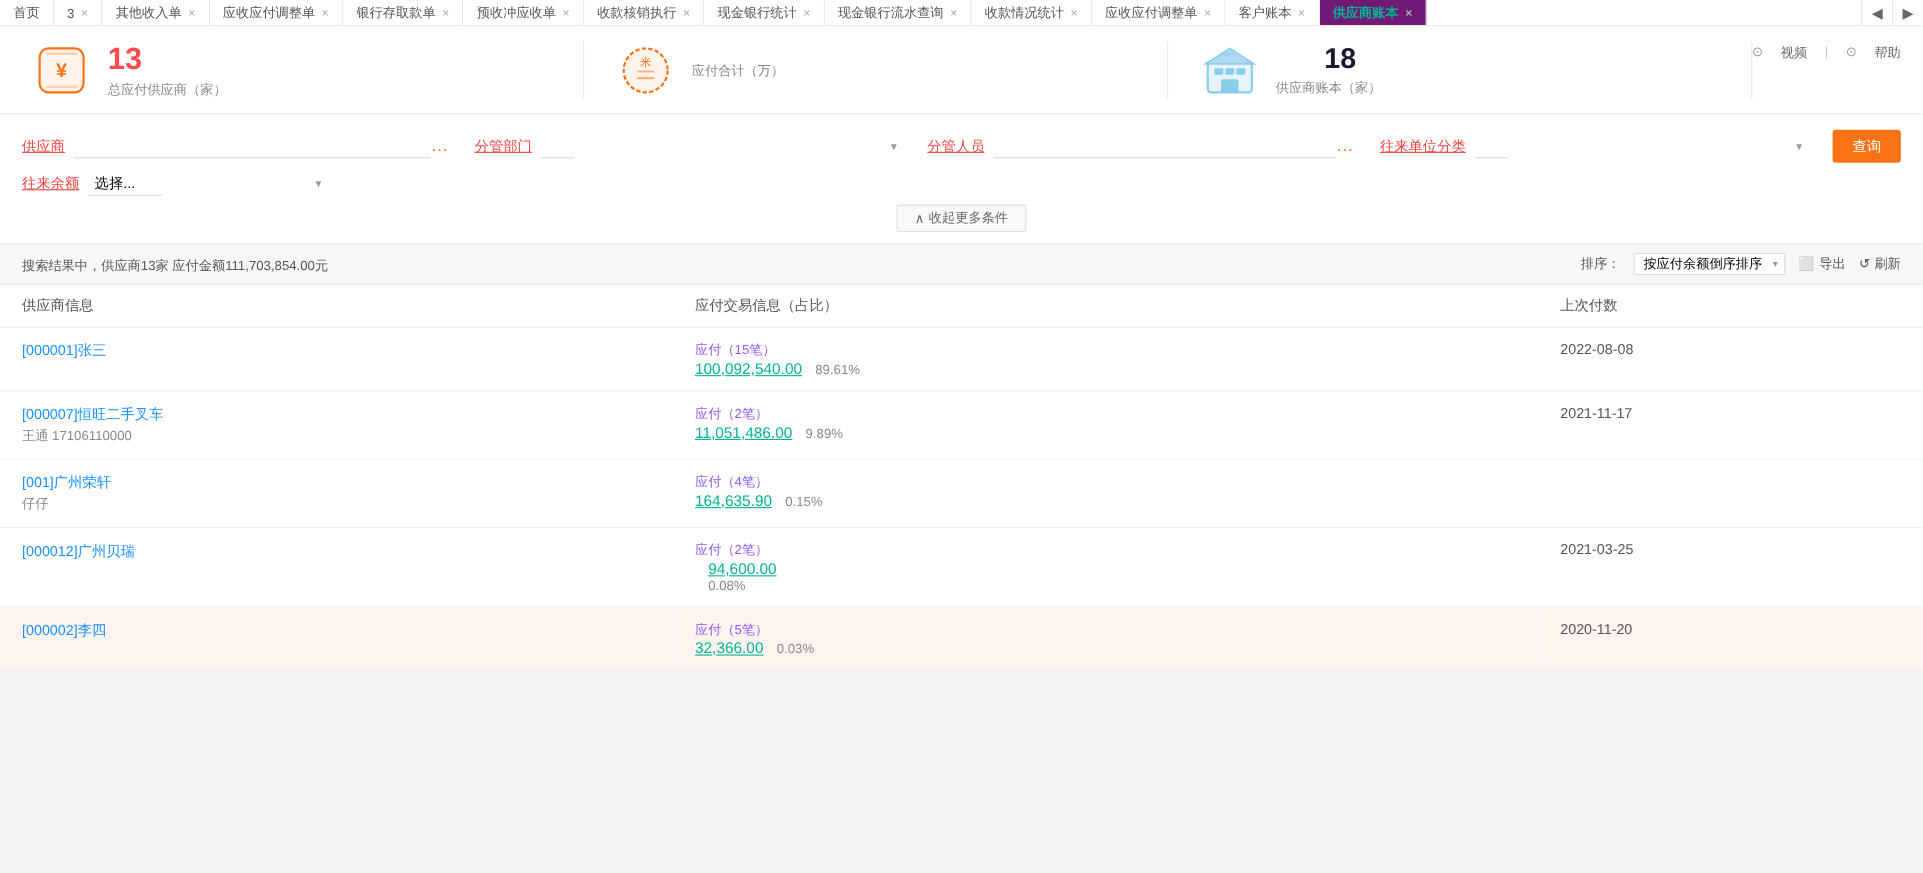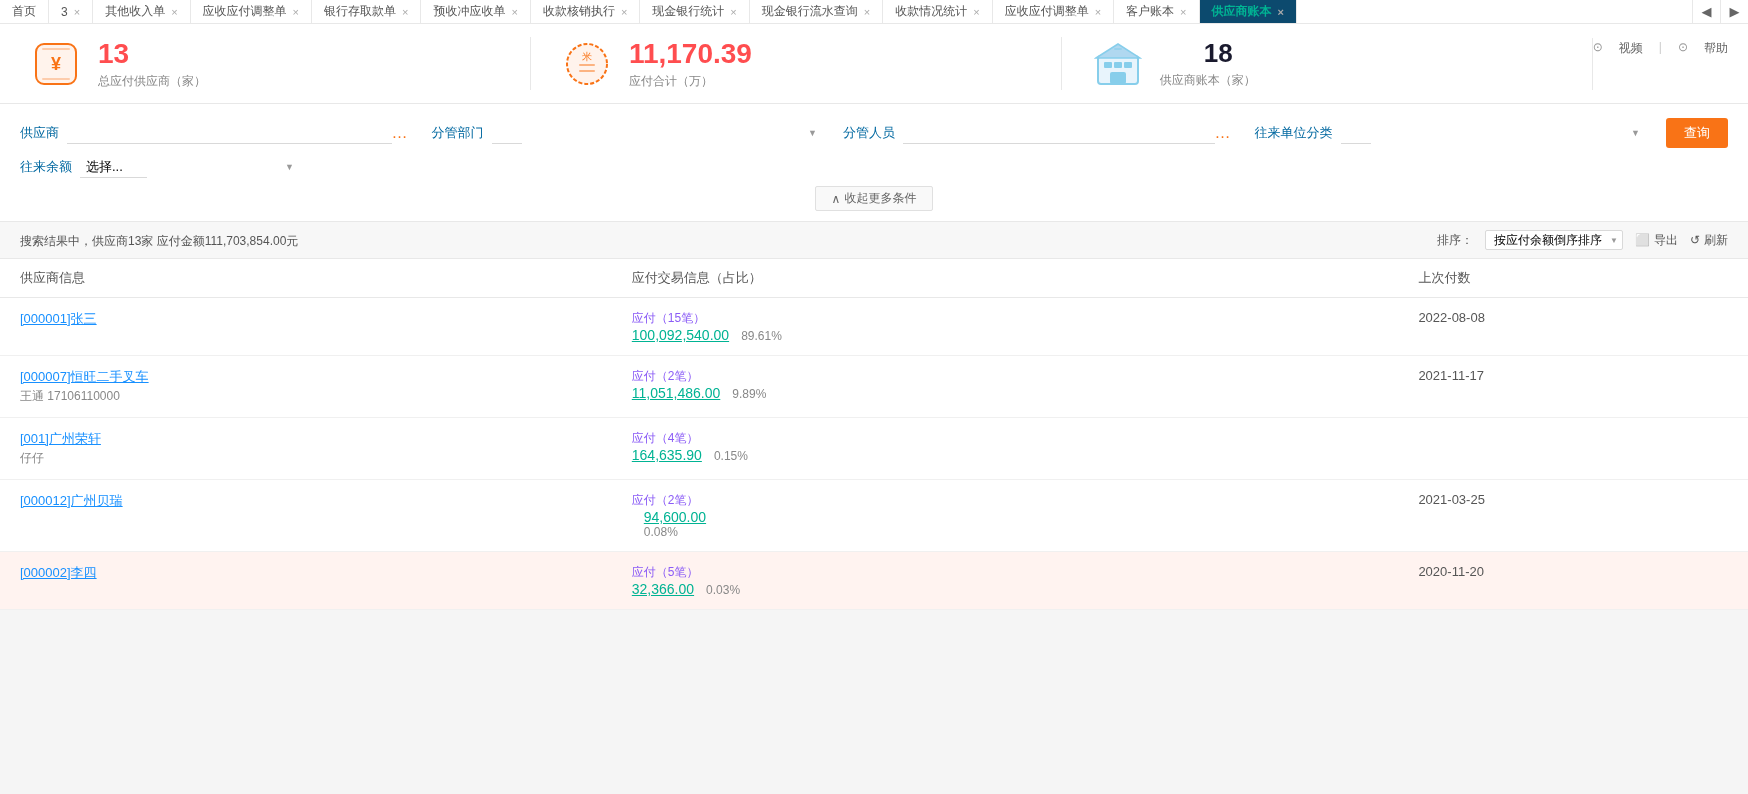"供应商账本" .nav-tab.active { background: #0c4a6e -> #701a75 }
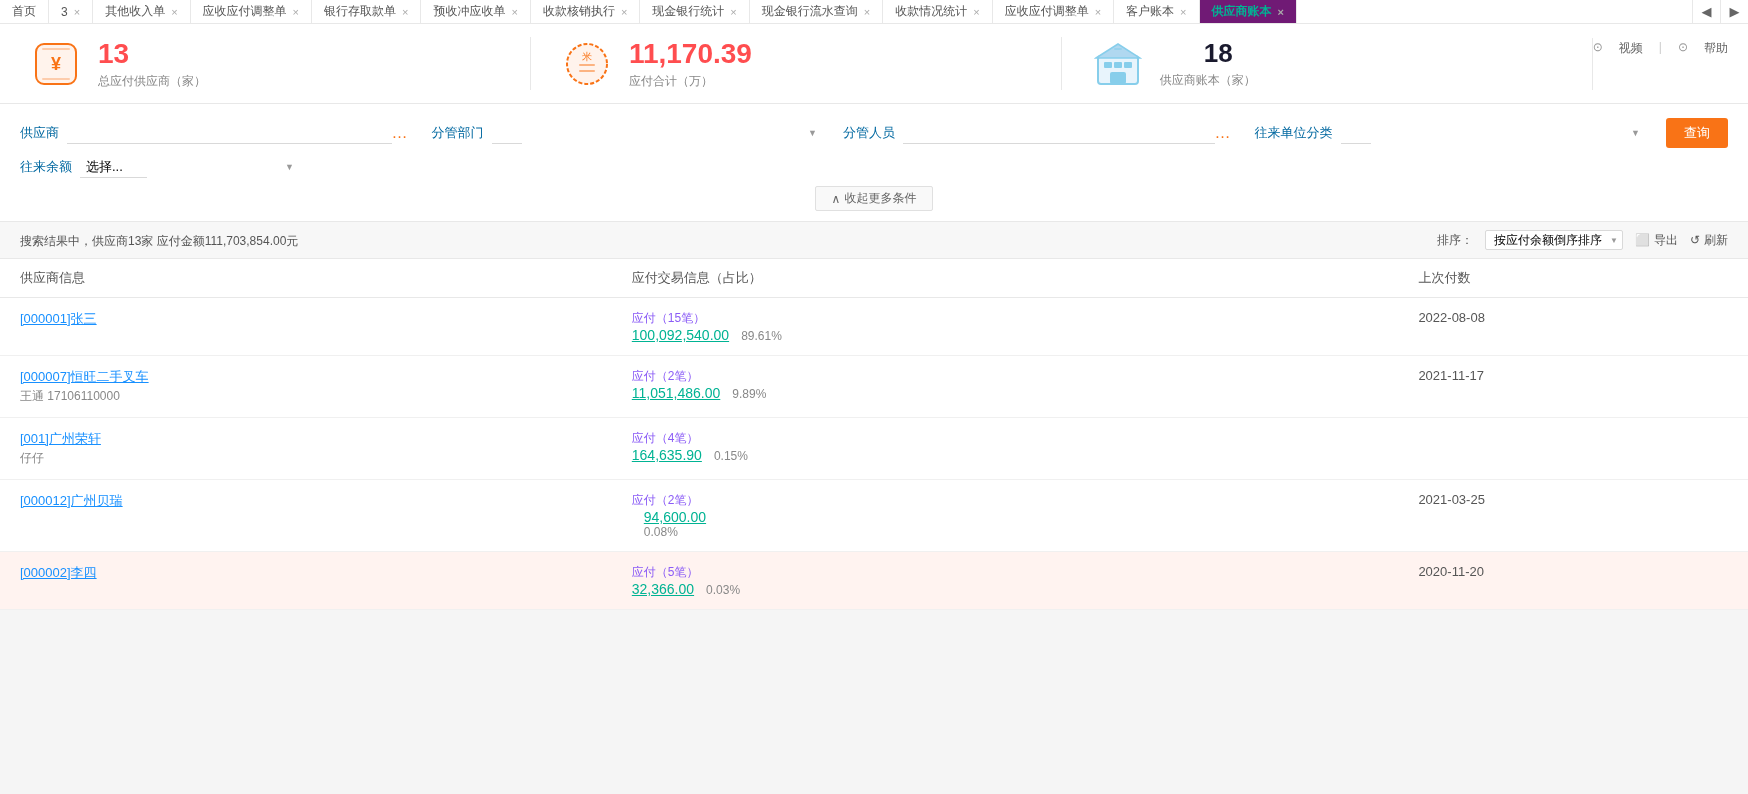"11,170.39" div.stat-number { html: <div>11,170.39</div> -> none }
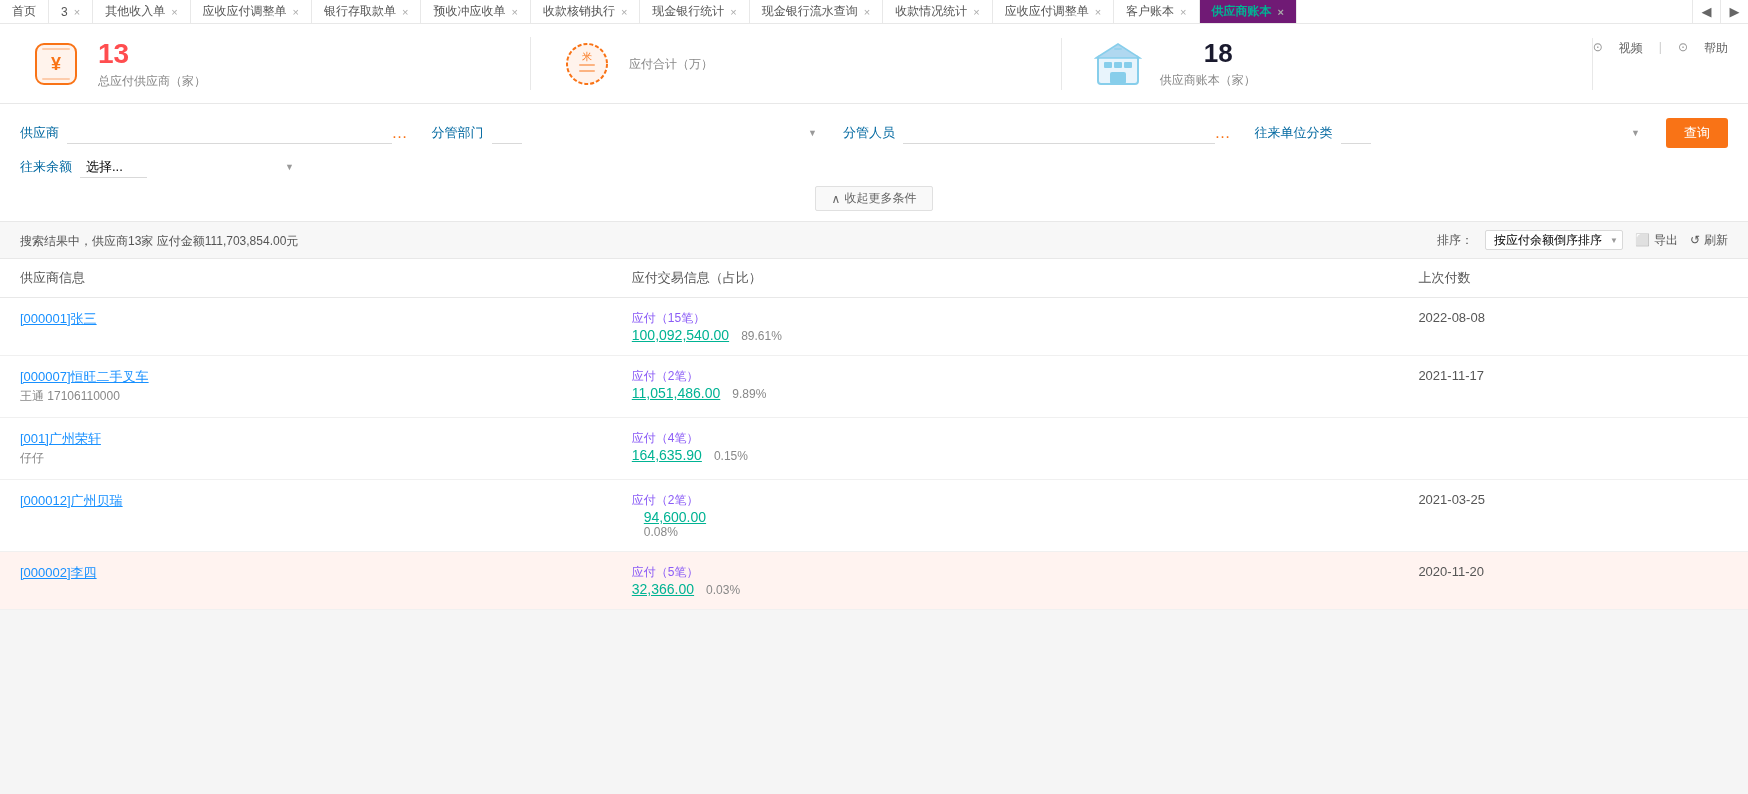"供应商" .search-field label { color: #0369a1 -> #ef4444; text-decoration: none -> underline }
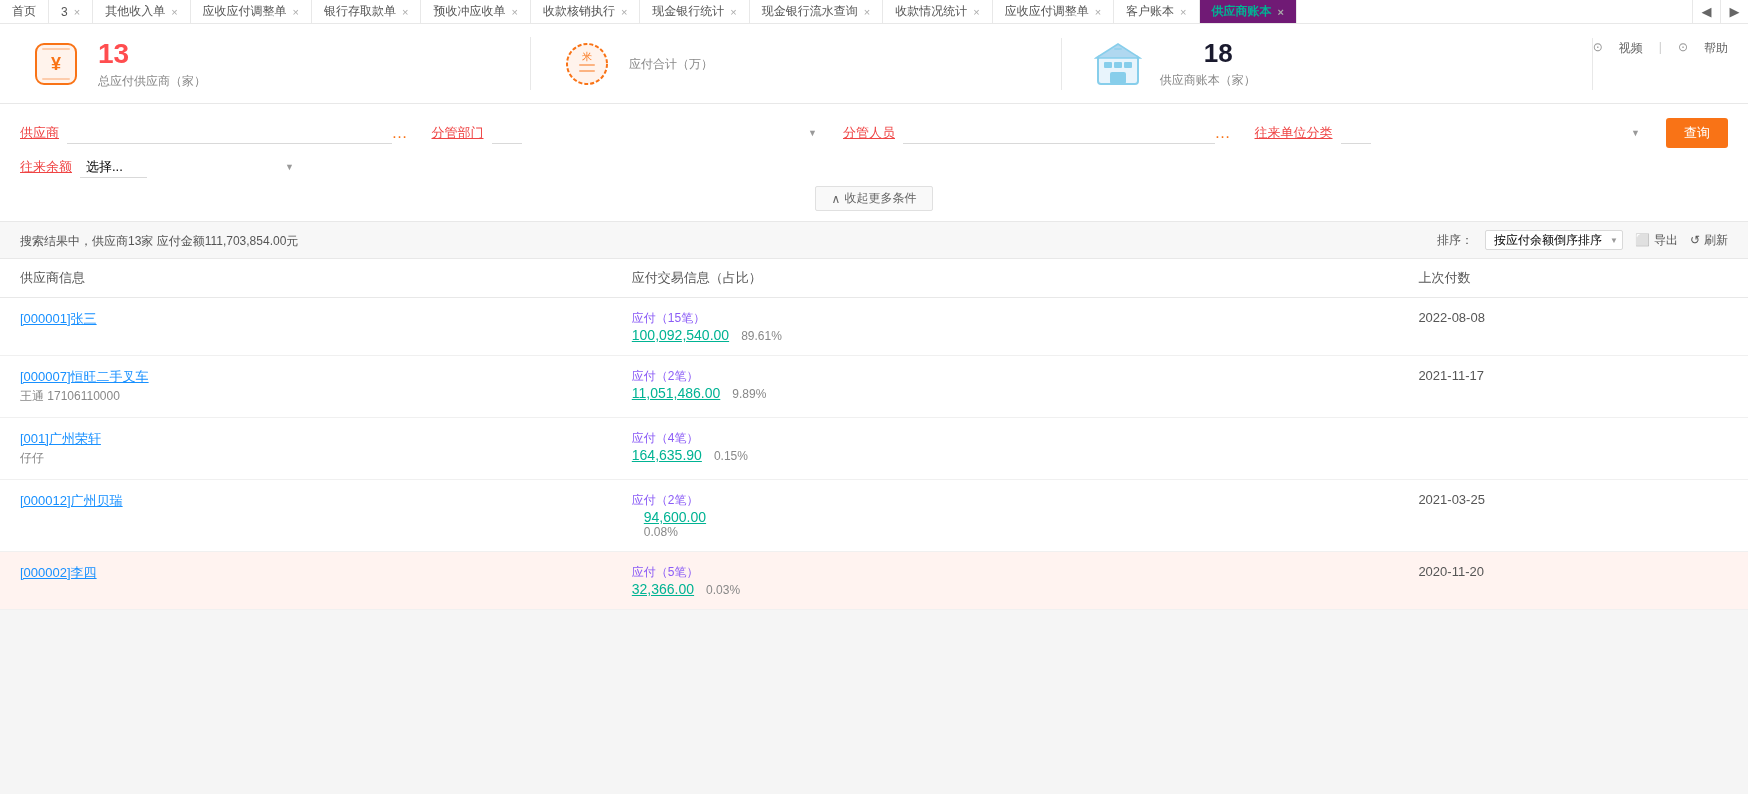"[000001]张三" .supplier-link { text-decoration: underline -> none }
